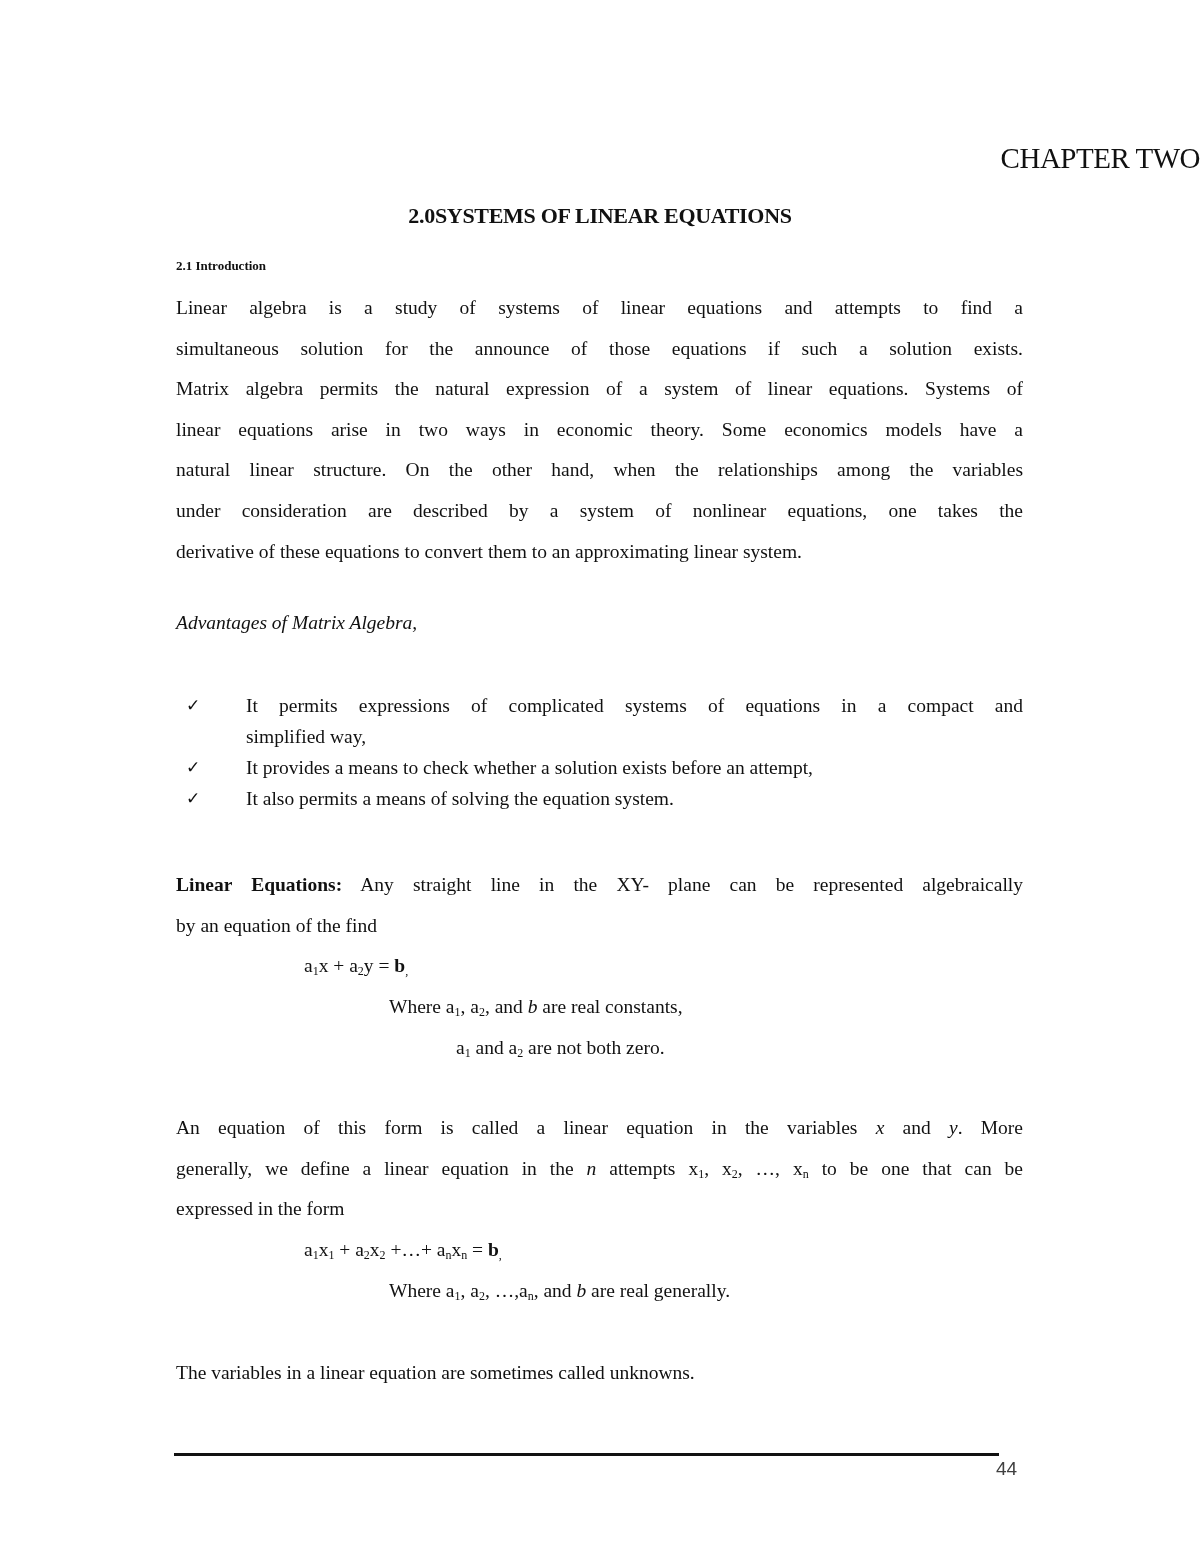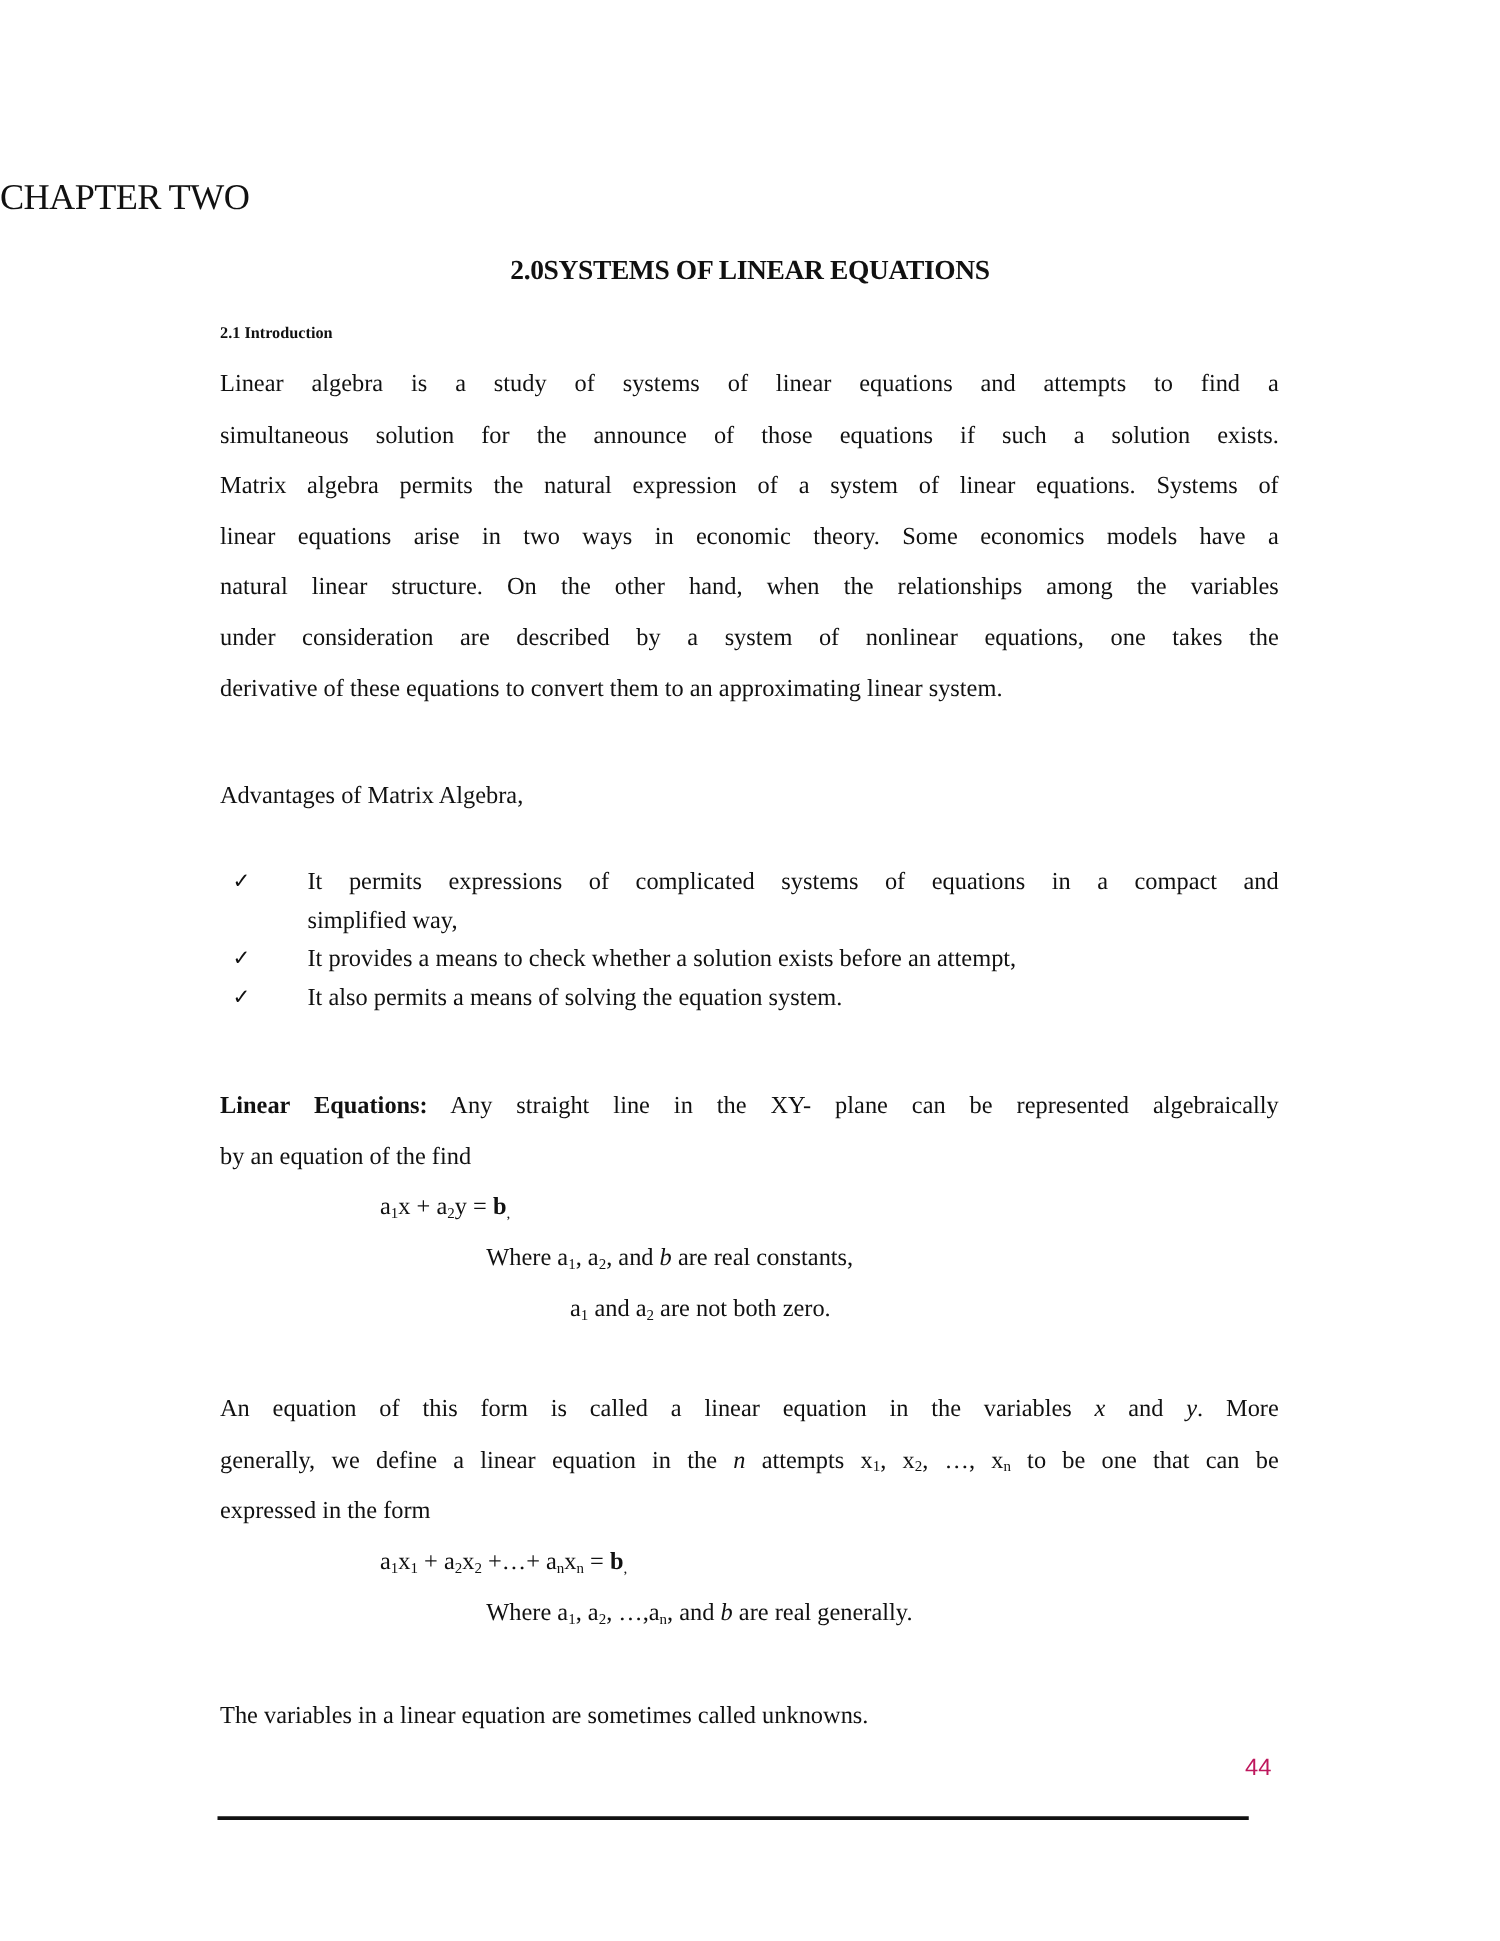"CHAPTER TWO" .chapter { text-align: left -> right }
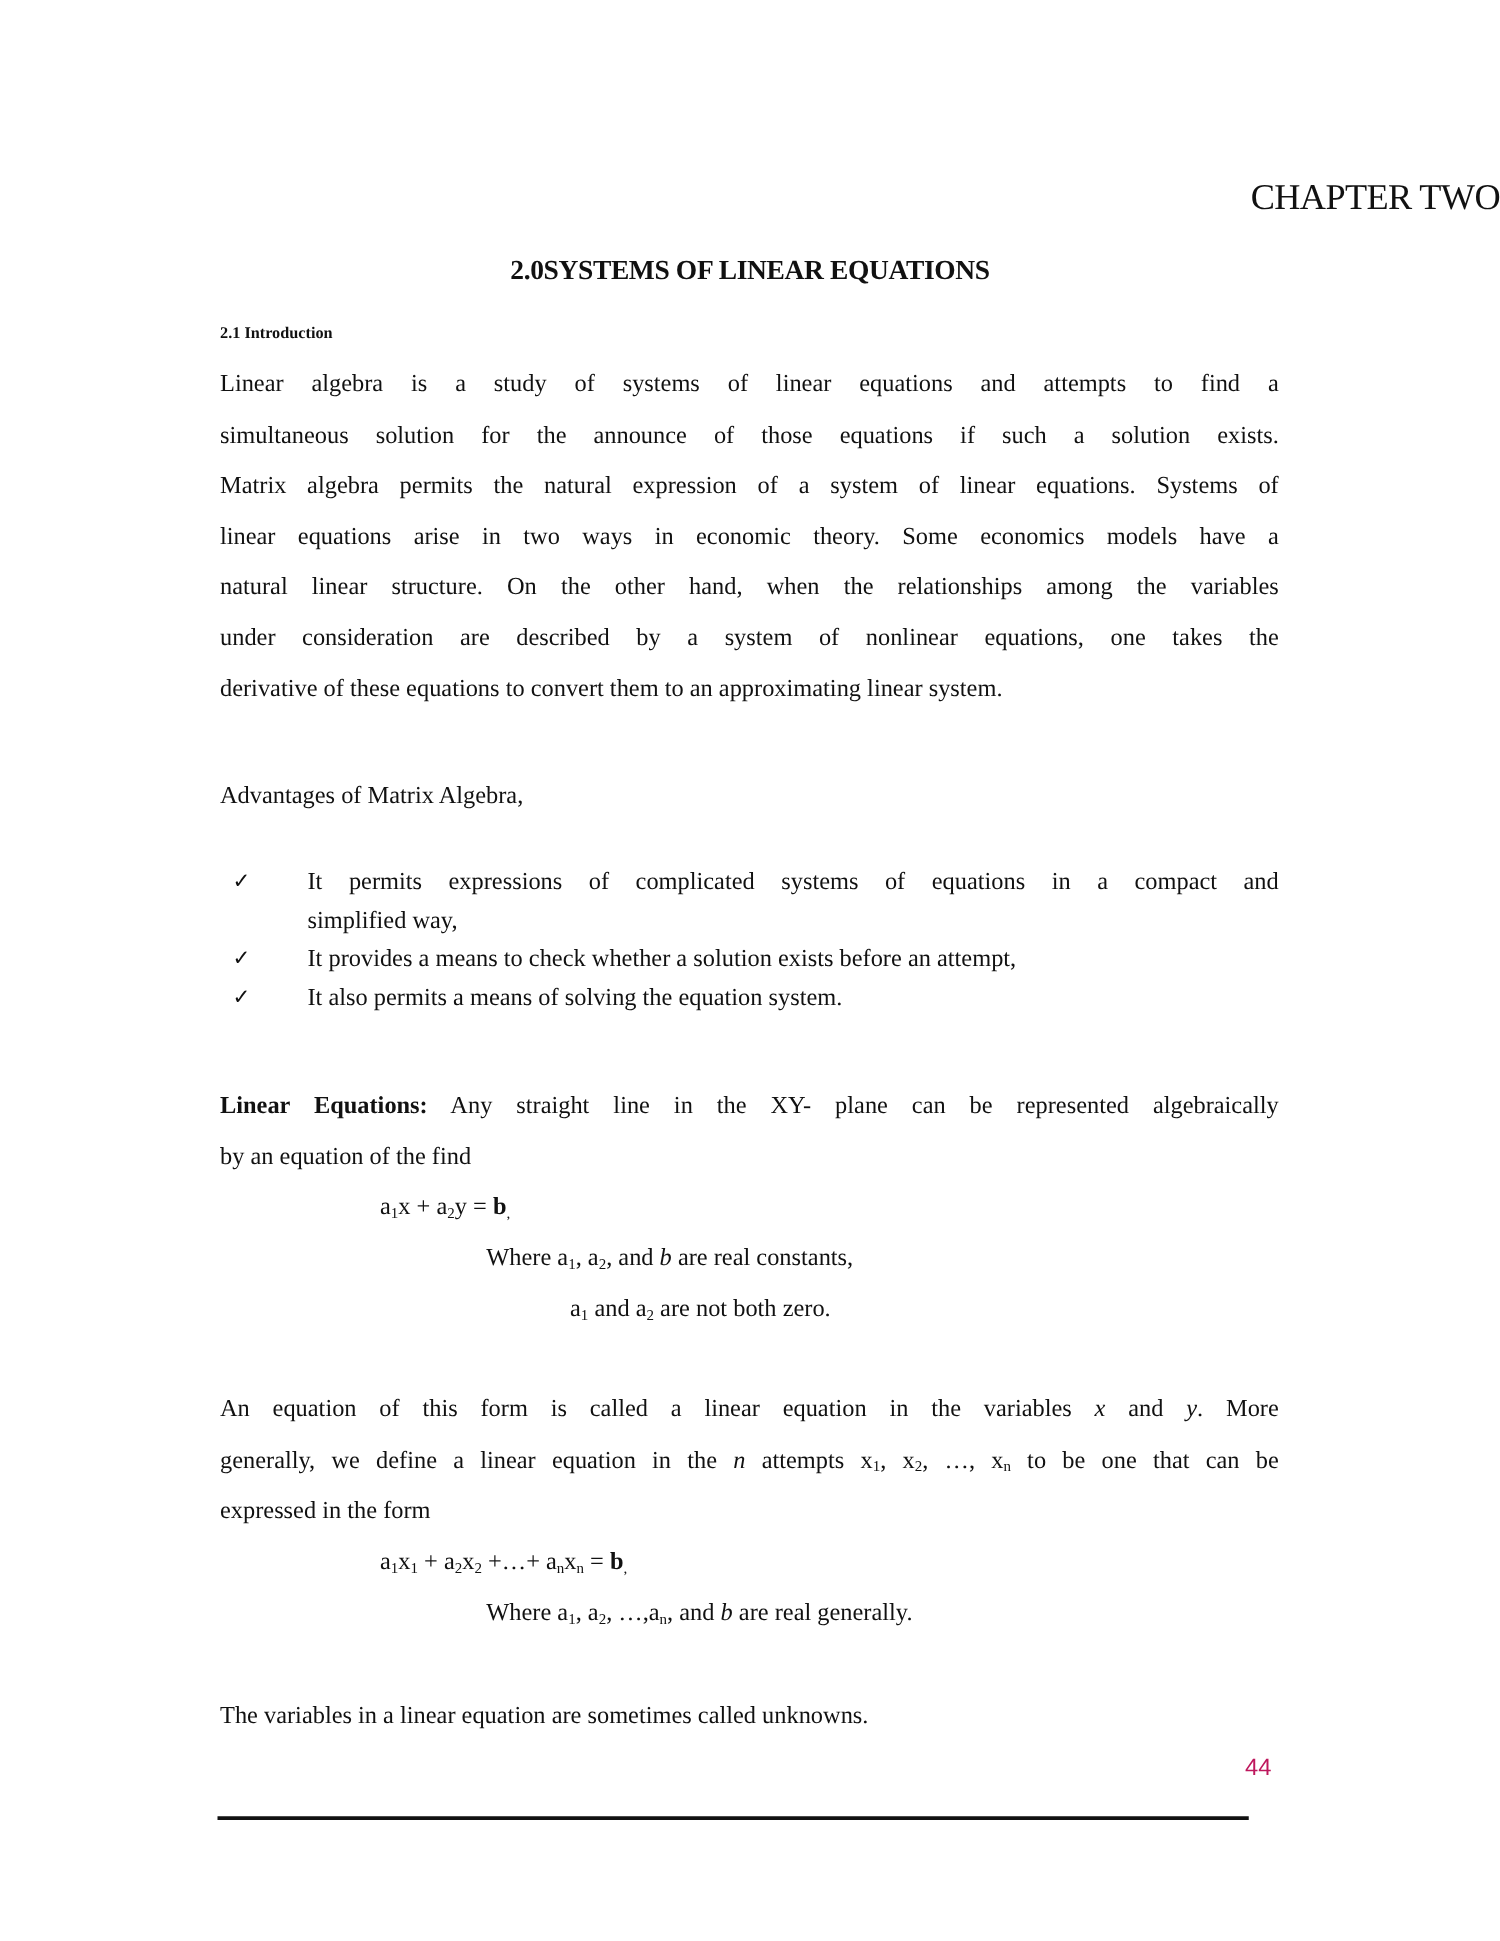"Advantages of Matrix Algebra," div.abs { font-style: none -> italic; top: 626px -> 612px }
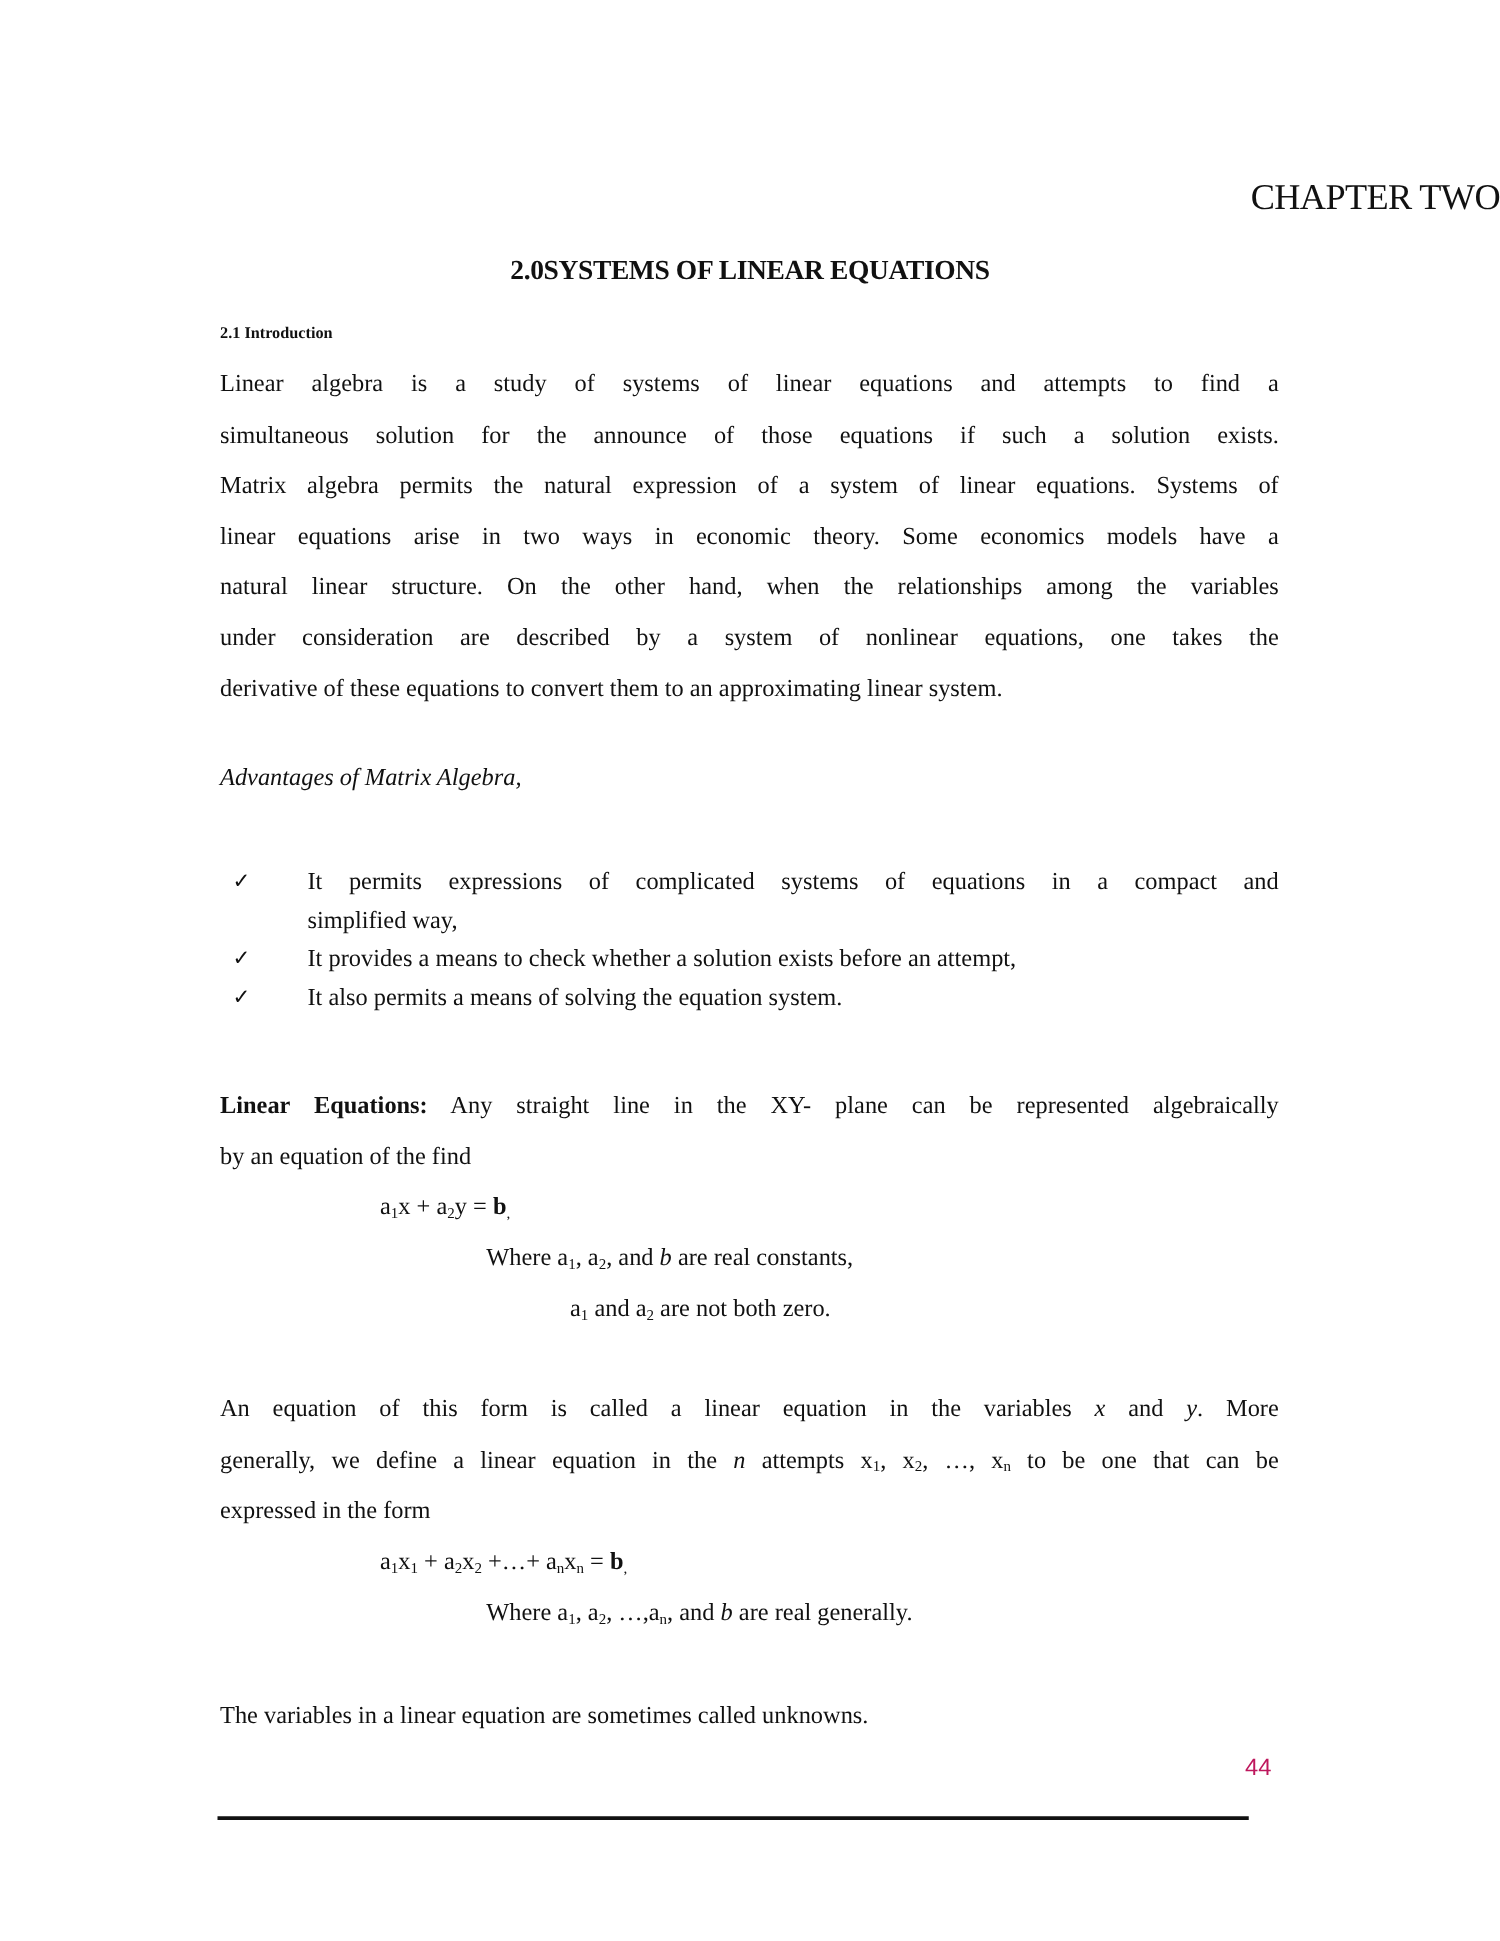"44" .pagenum { color: #be185d -> #404040; top: 1404px -> 1458px }
